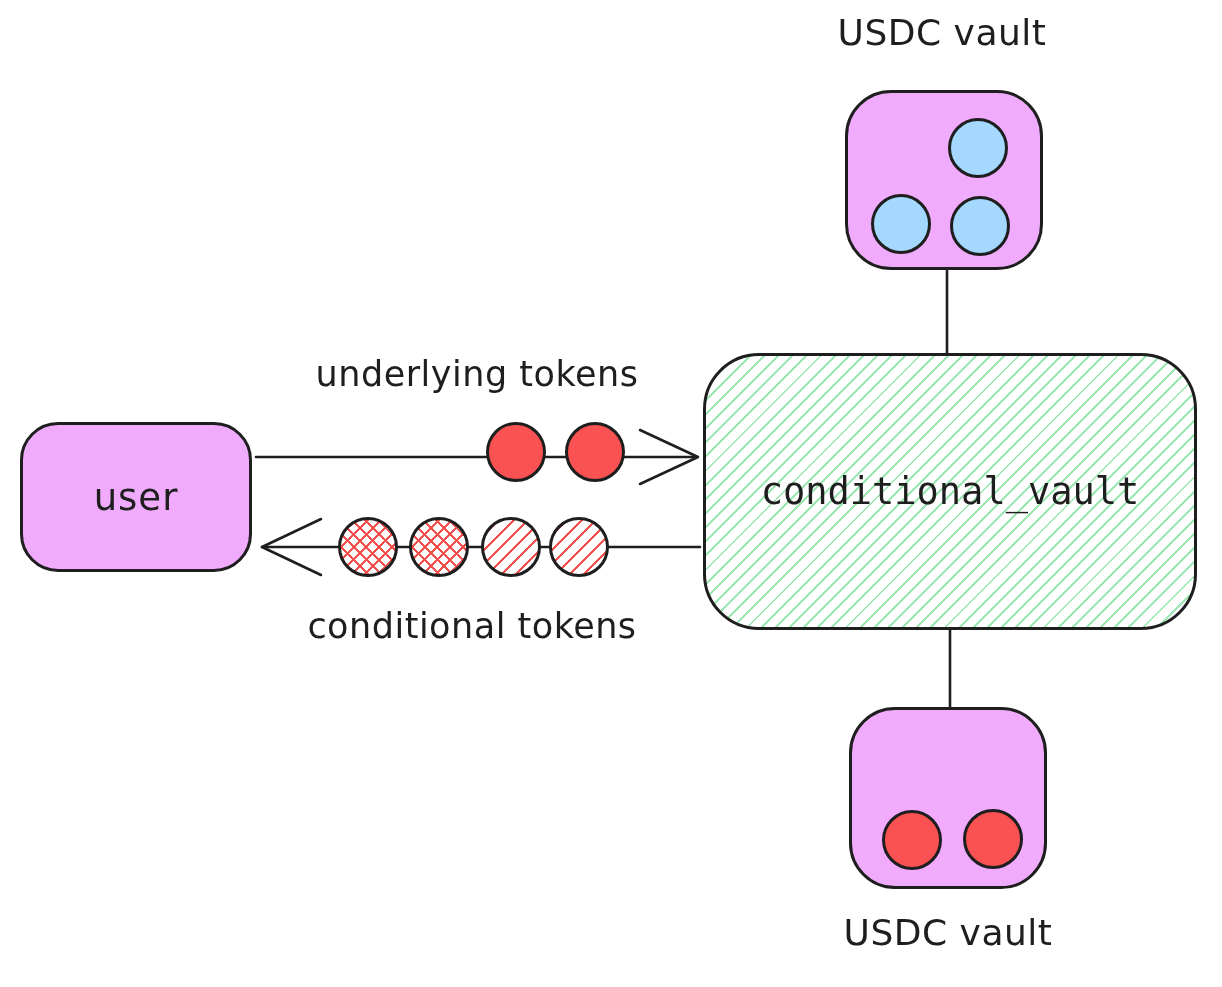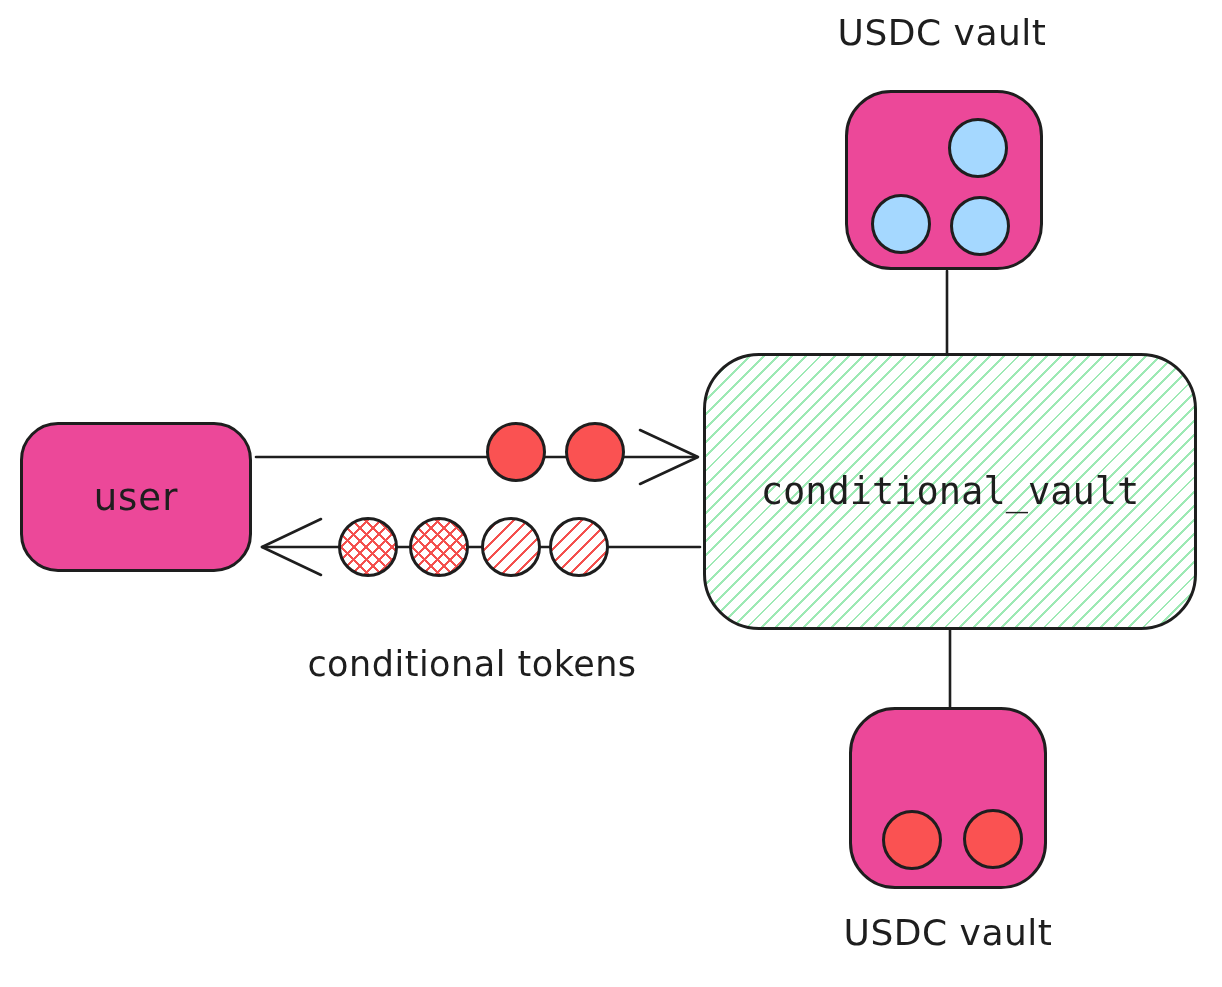"underlying tokens" div.diagram-label { html: none -> <div>underlying tokens</div> }
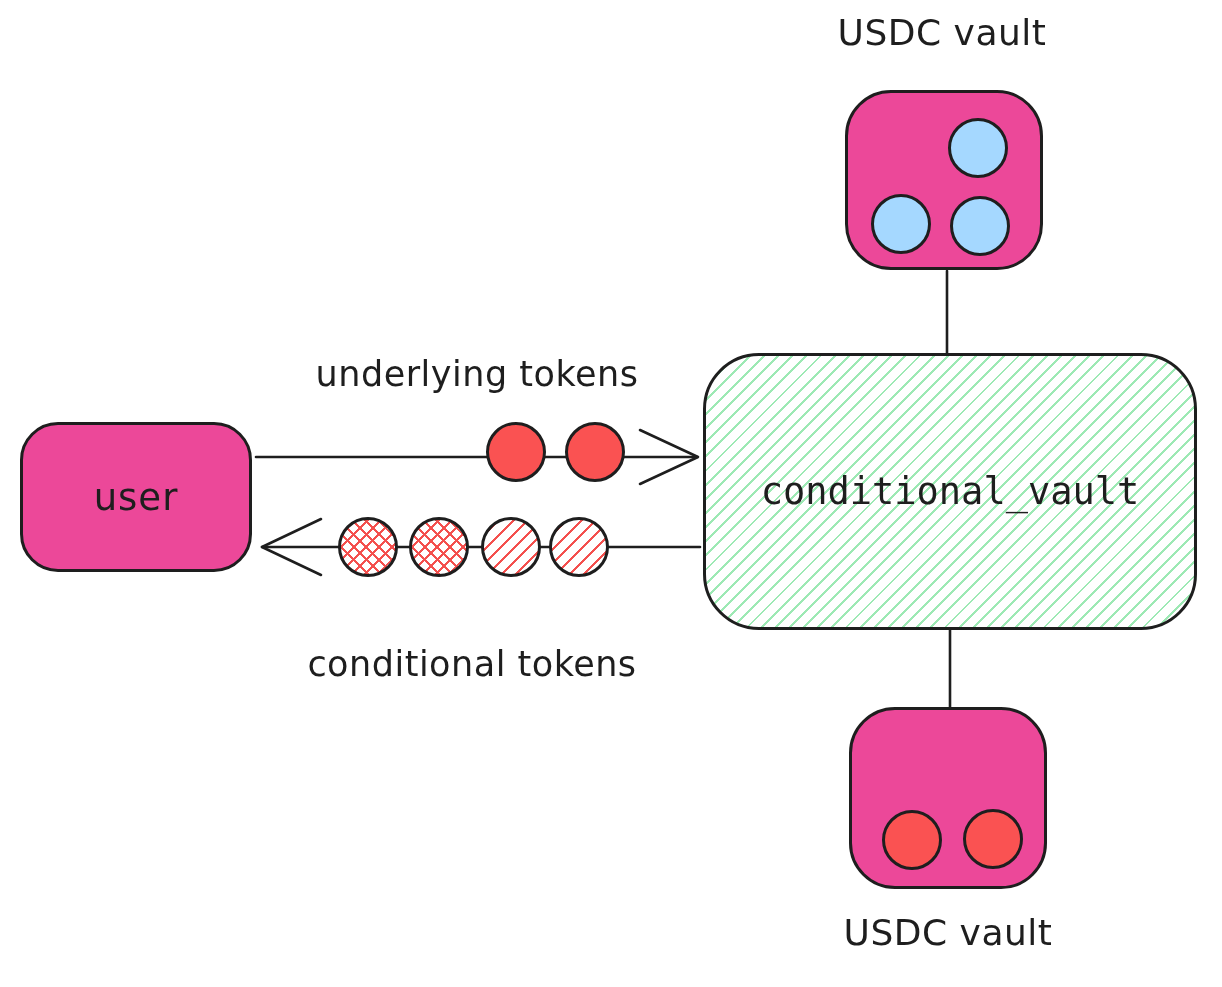"user" .box { background: #ec4899 -> #f0abfc }
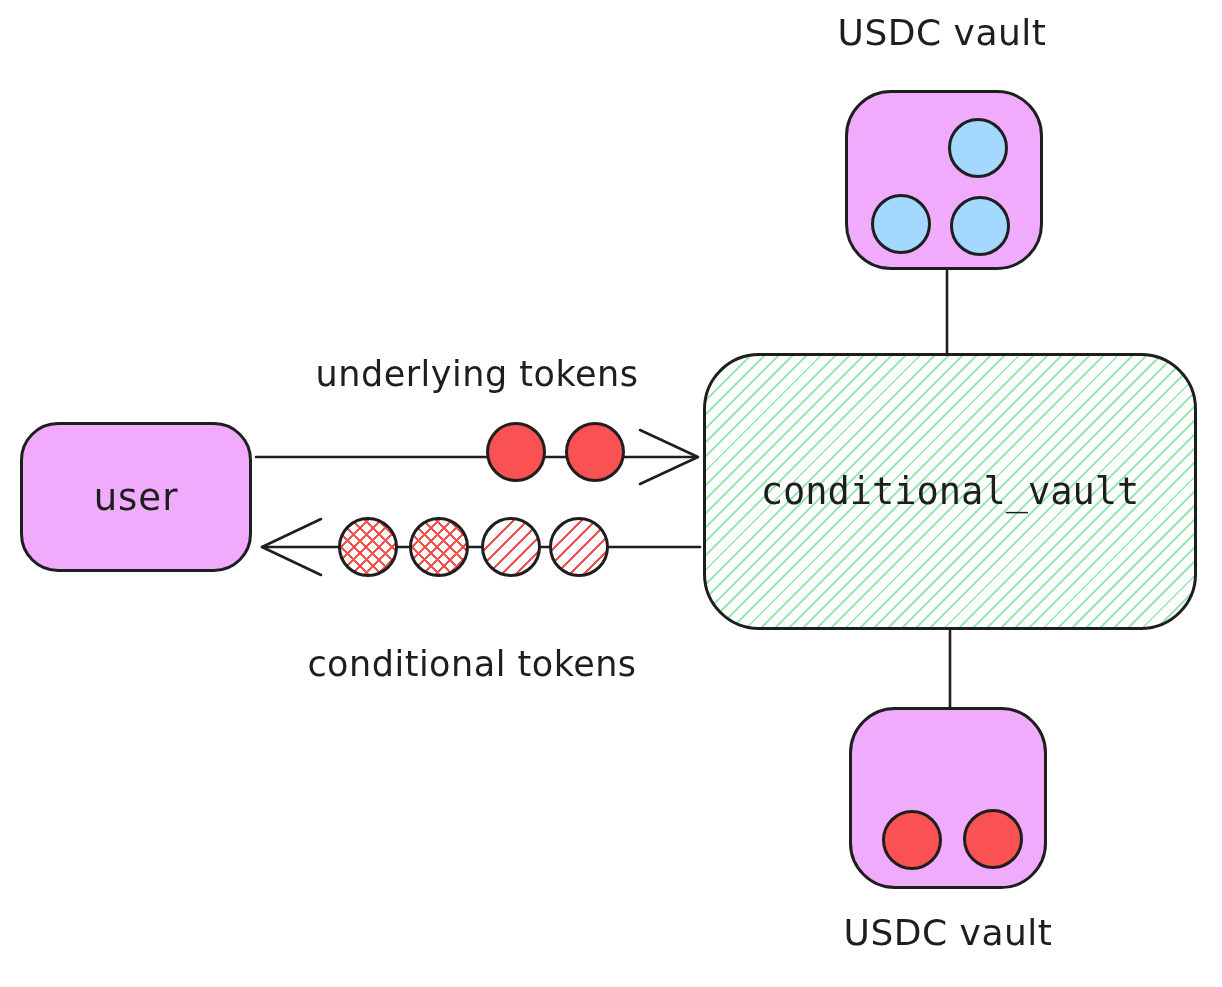"conditional tokens" .conditional-tokens-label { margin-top: 38px -> none }
